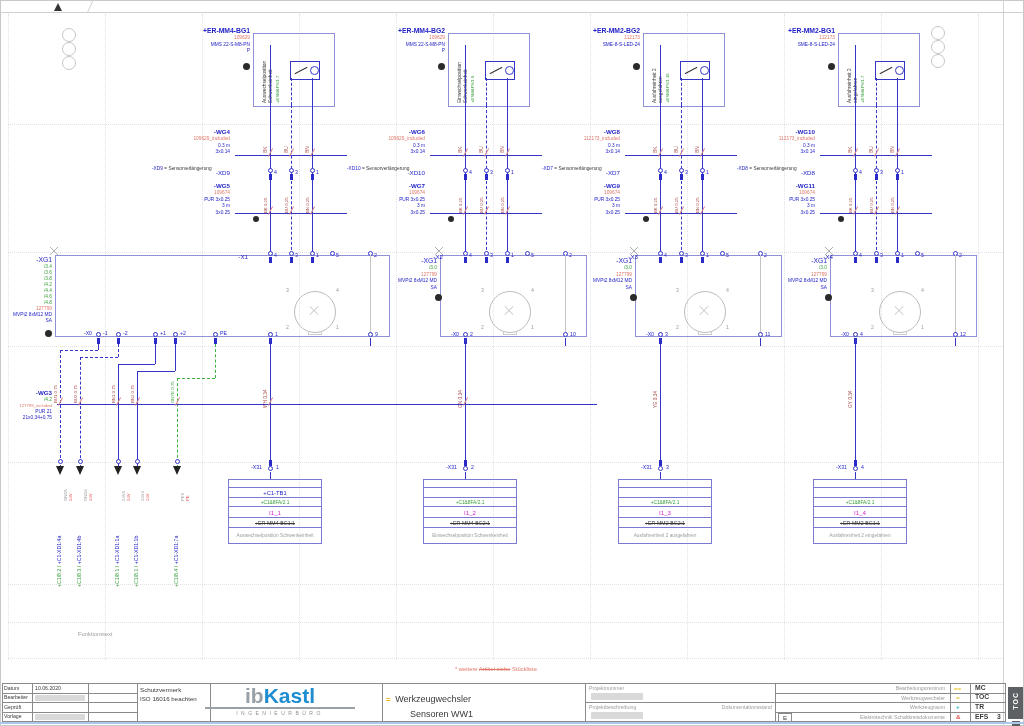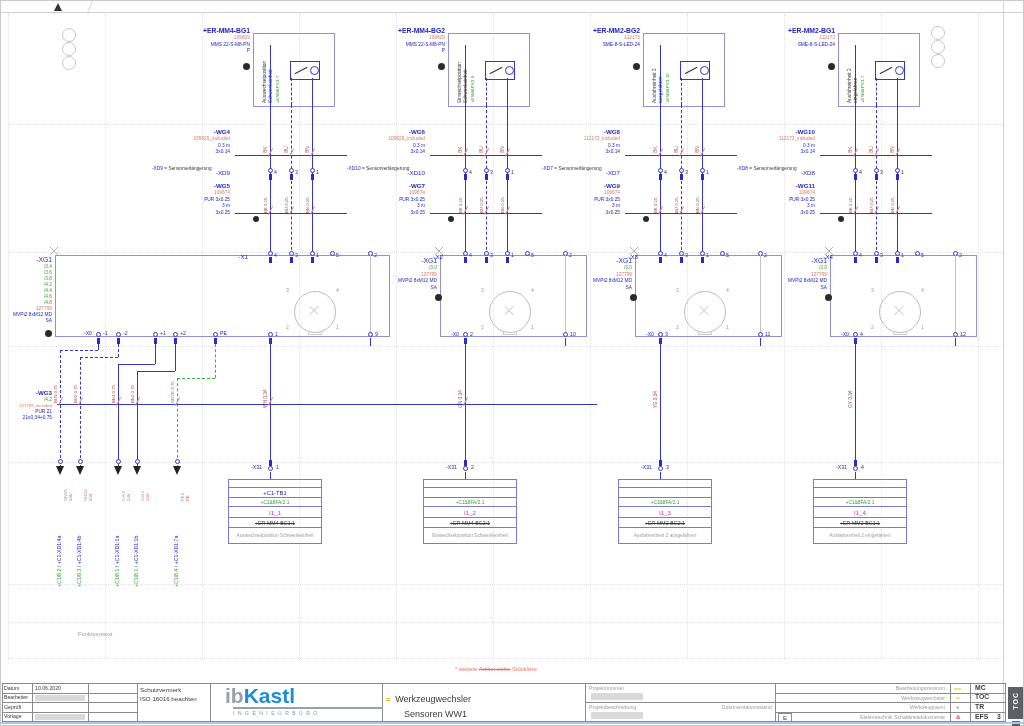"ibKastl" div.a { left: 225px -> 197px; text-align: left -> center }
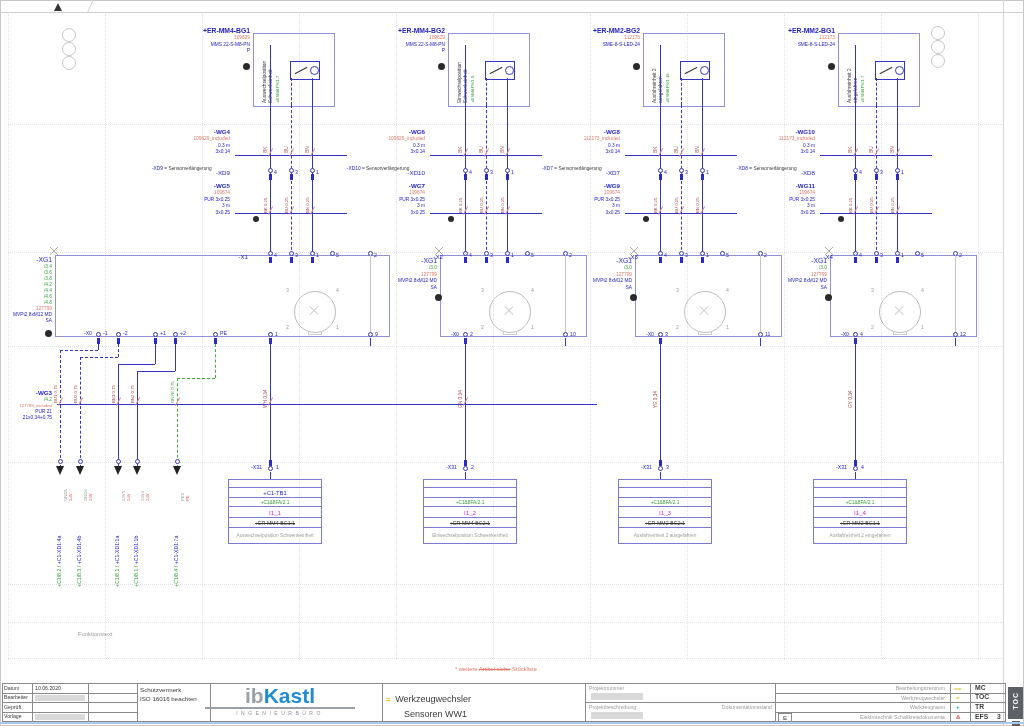"Sensoren WW1" div.ck { margin-left: 18px -> 24px }
